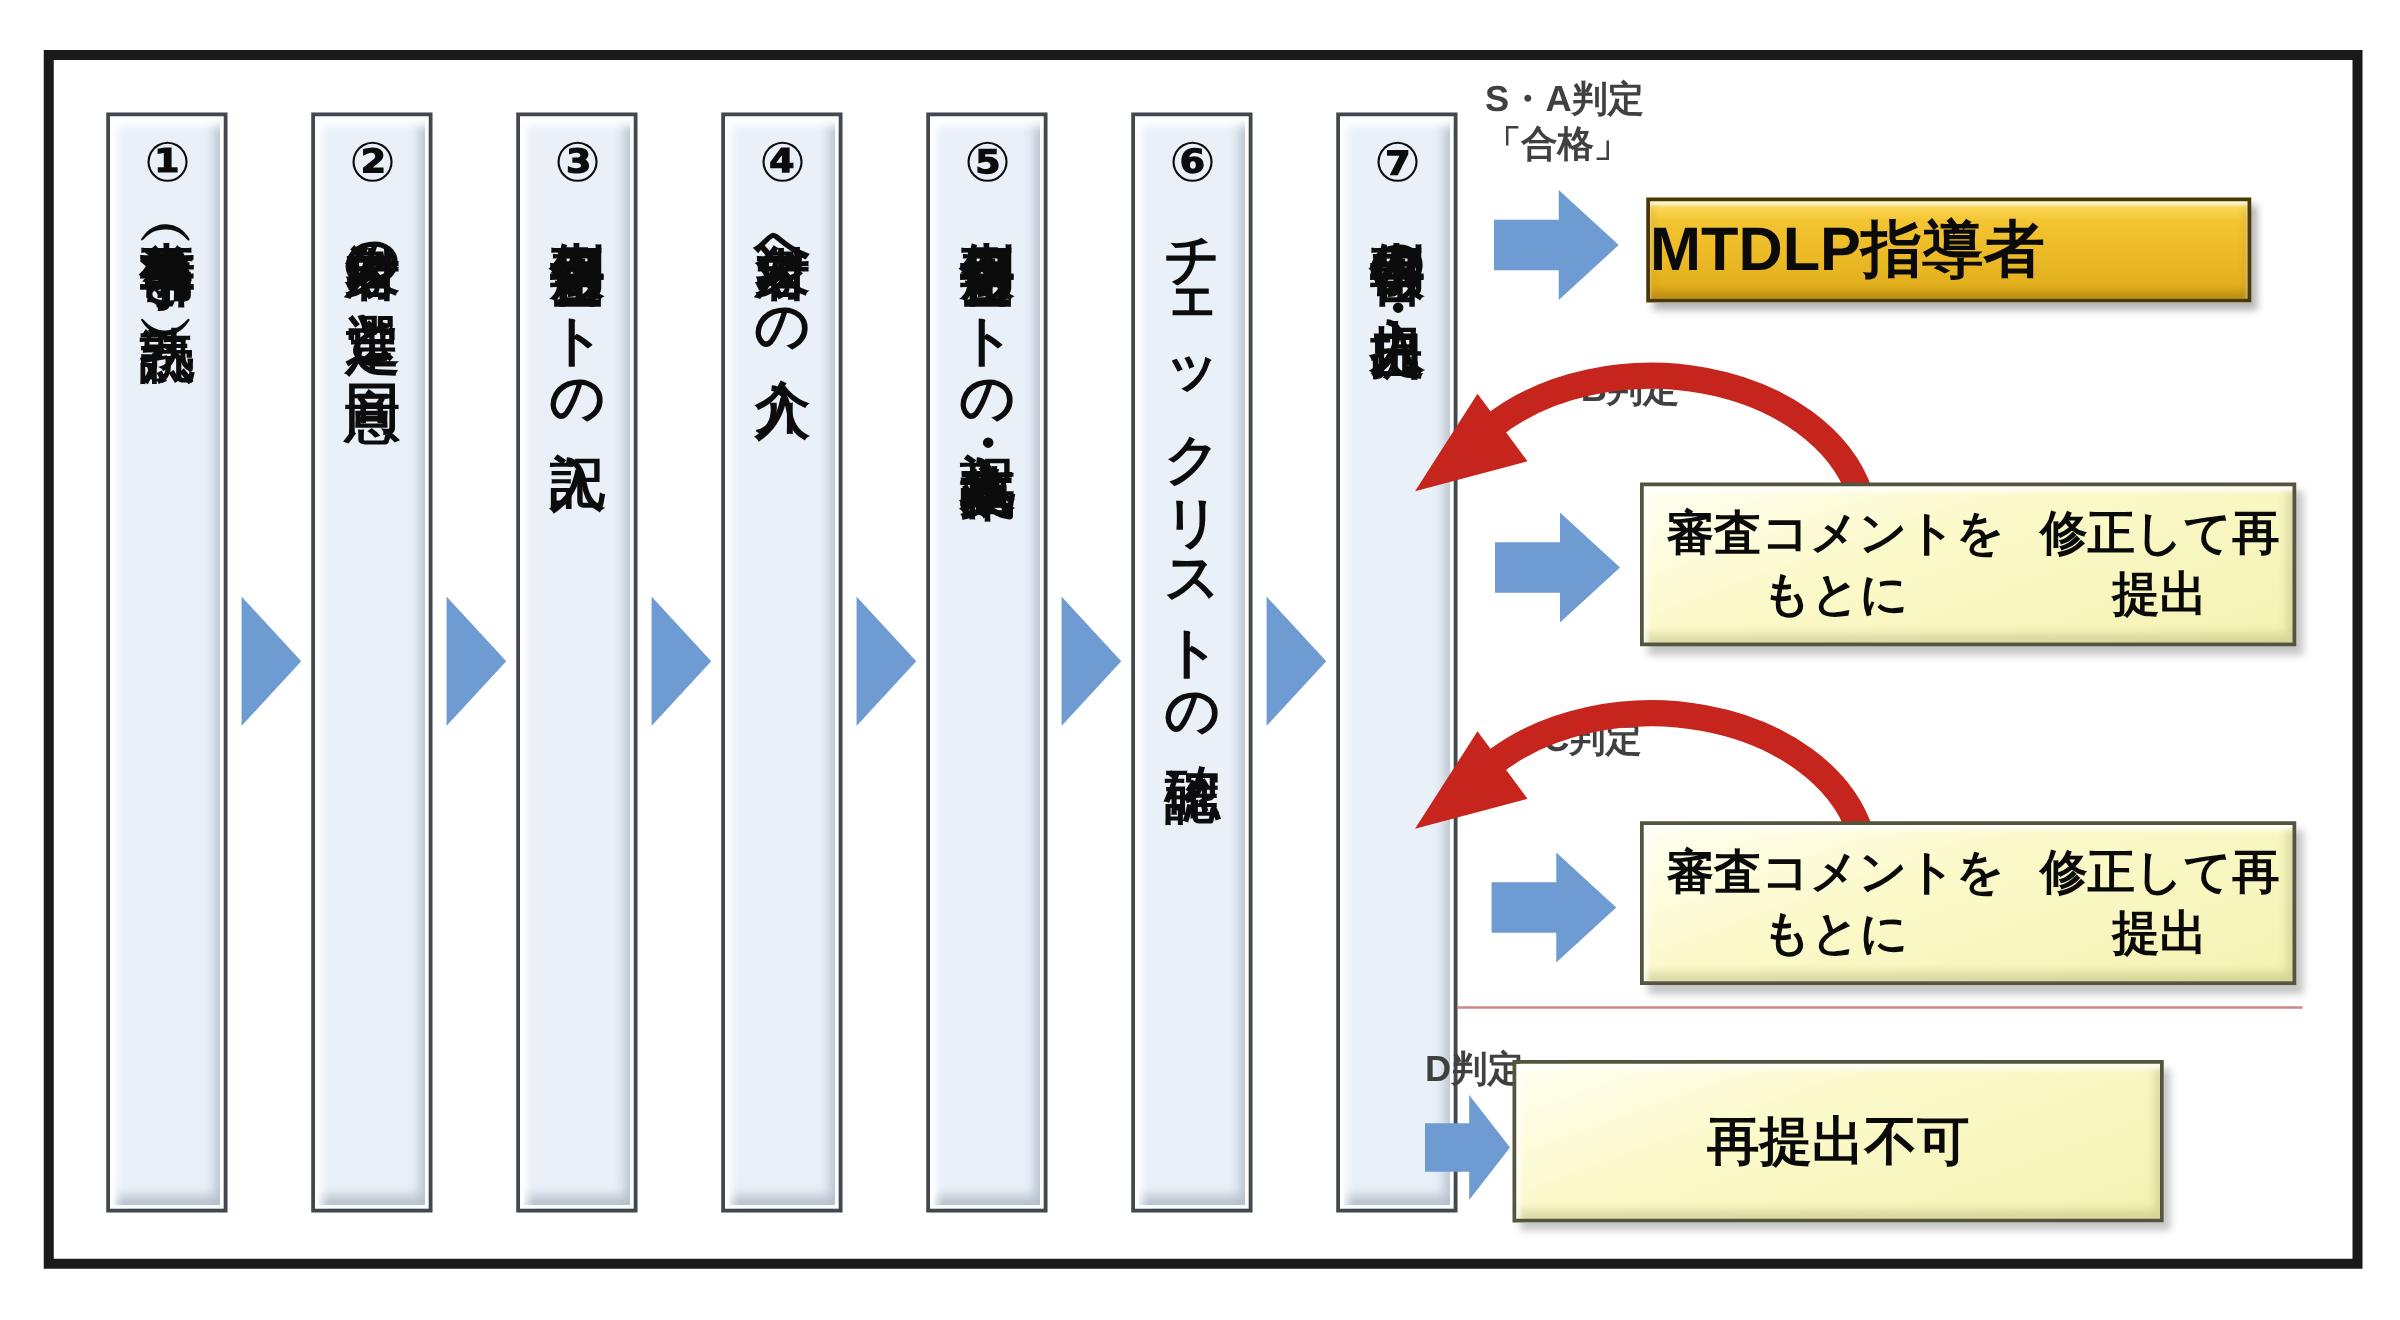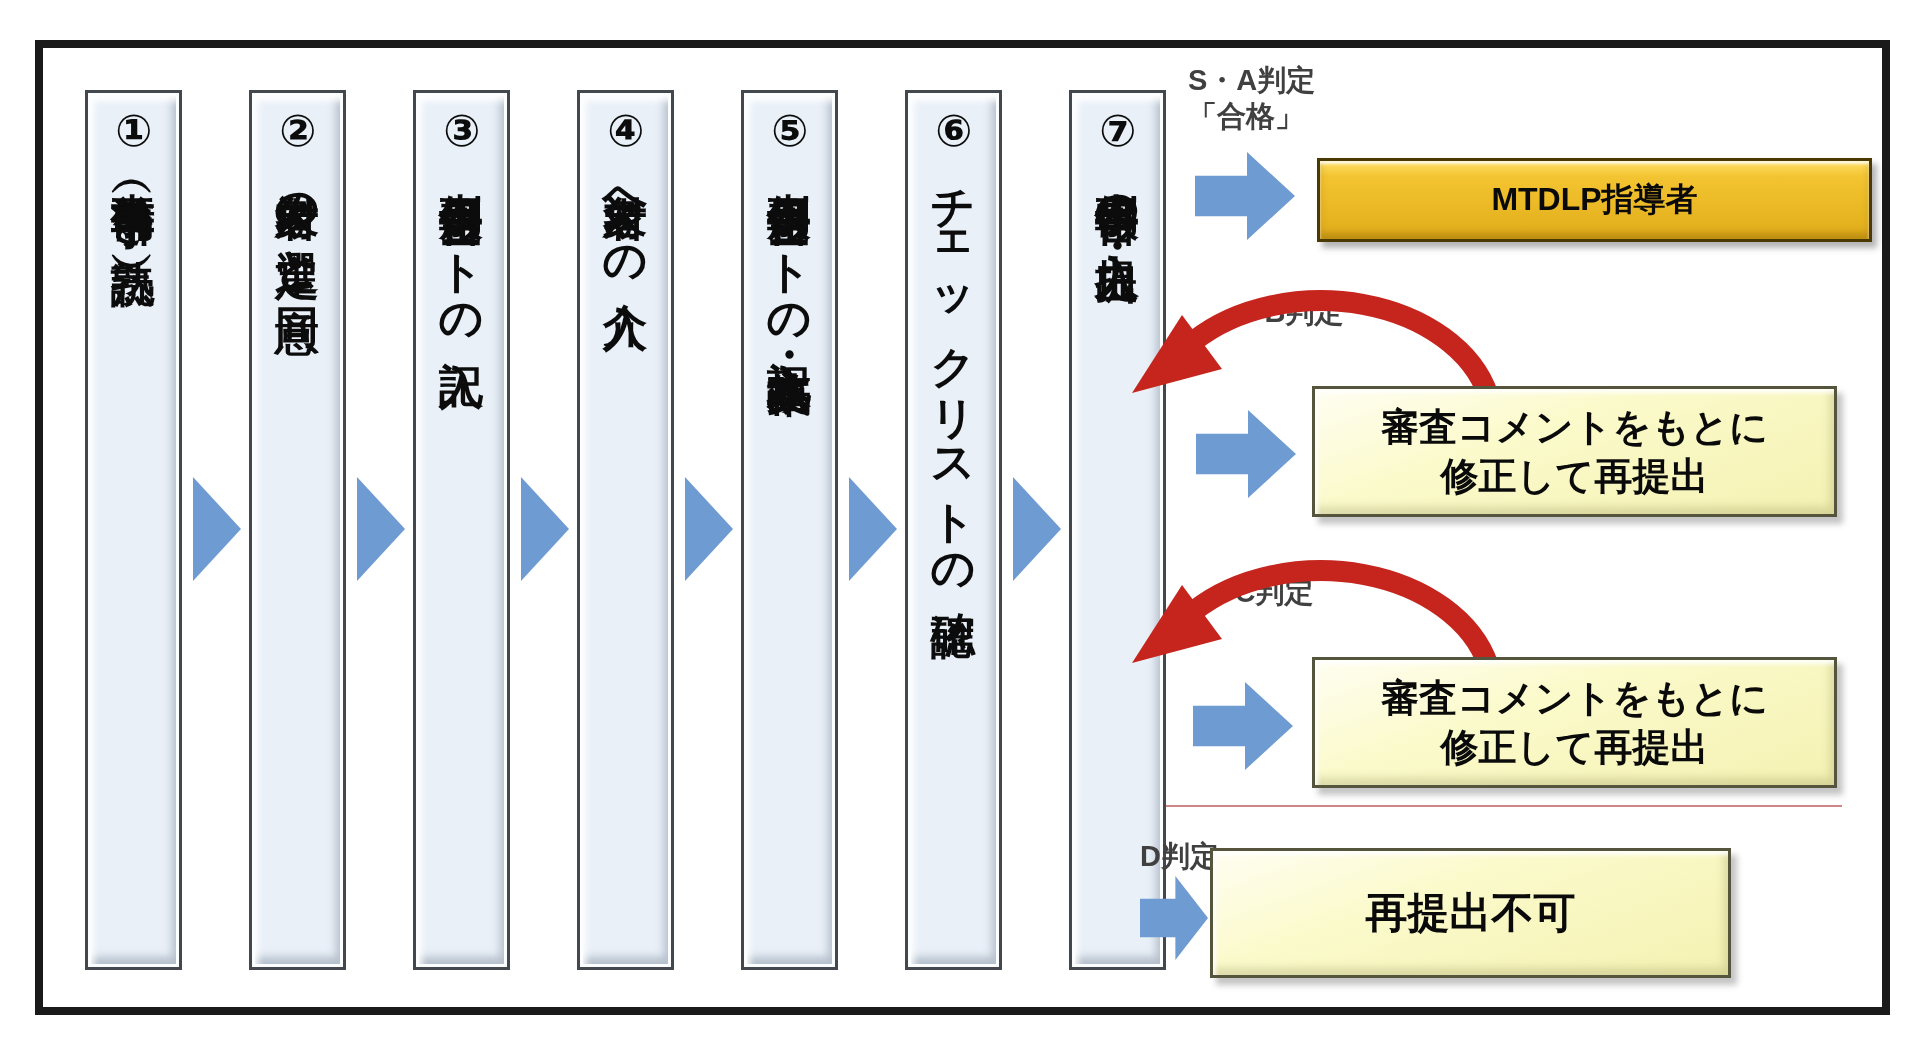"MTDLP指導者" .gold-box { font-size: 32px -> 49px; justify-content: center -> flex-start; width: 555px -> 484px }
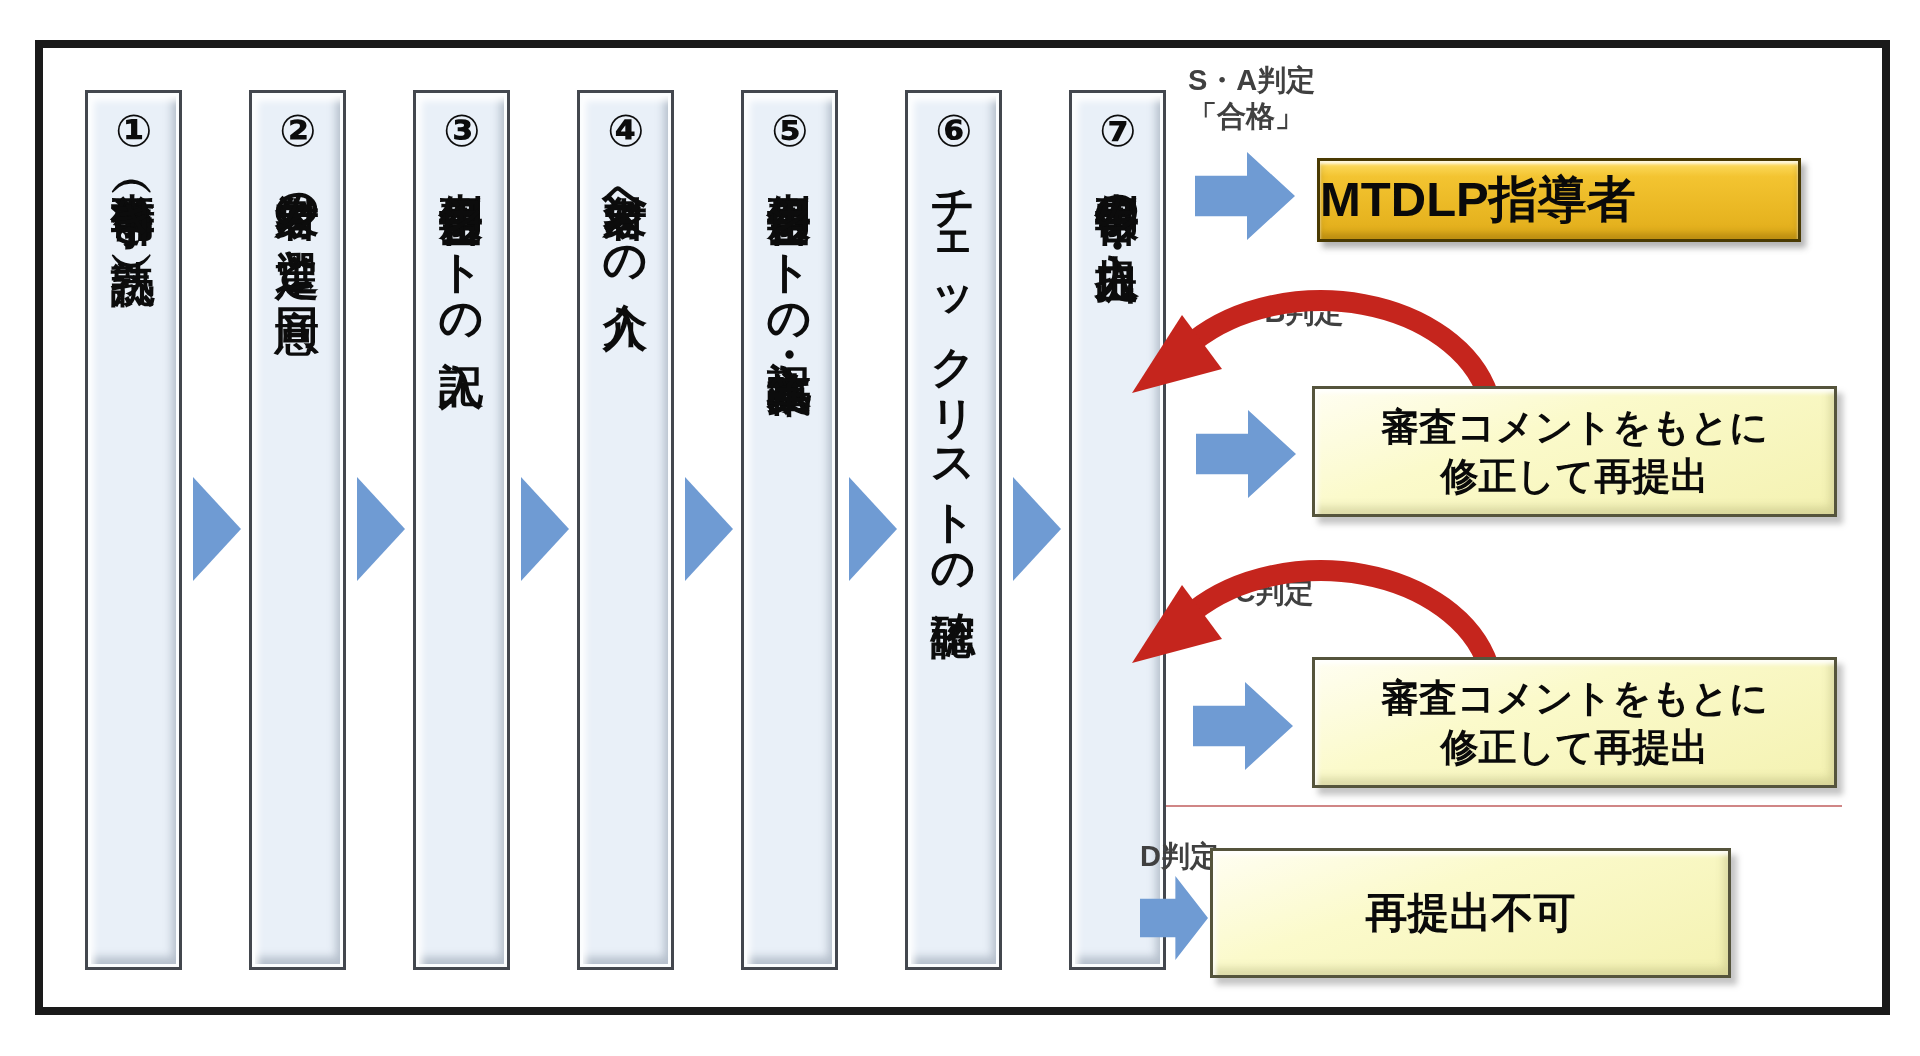"審査コメントをもとに" .yellow-box { flex-direction: column -> row }
